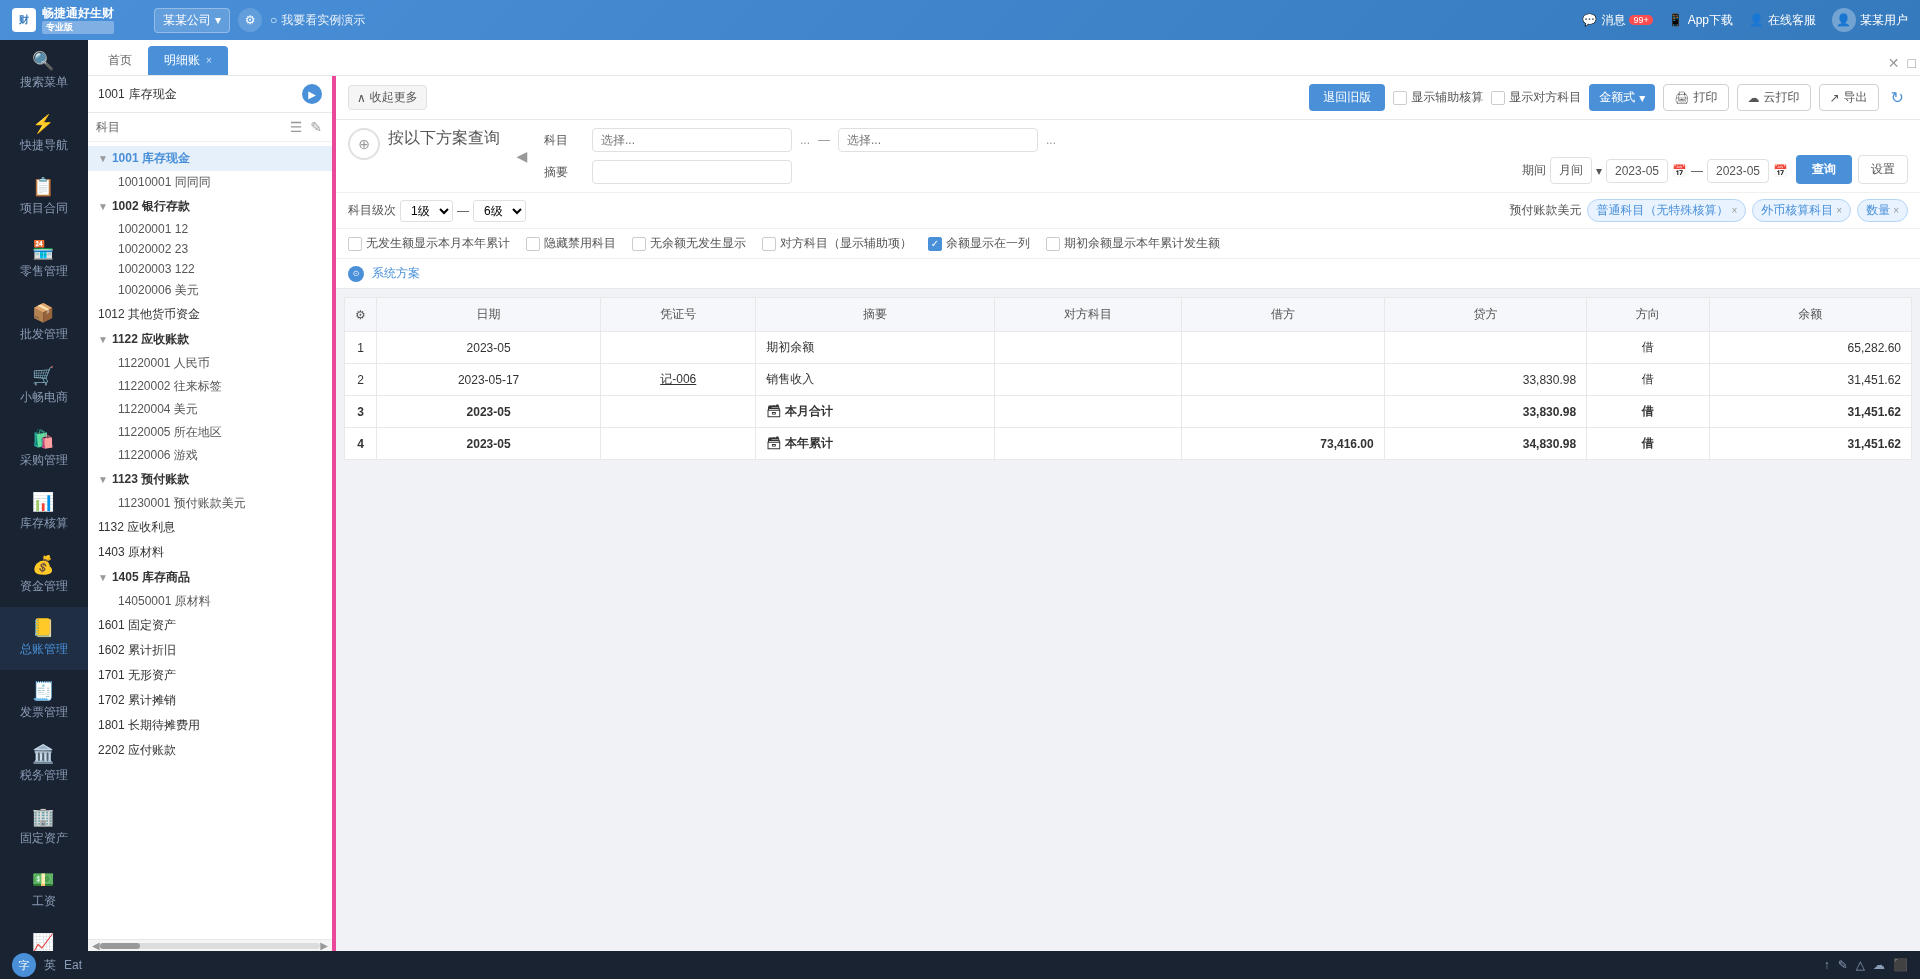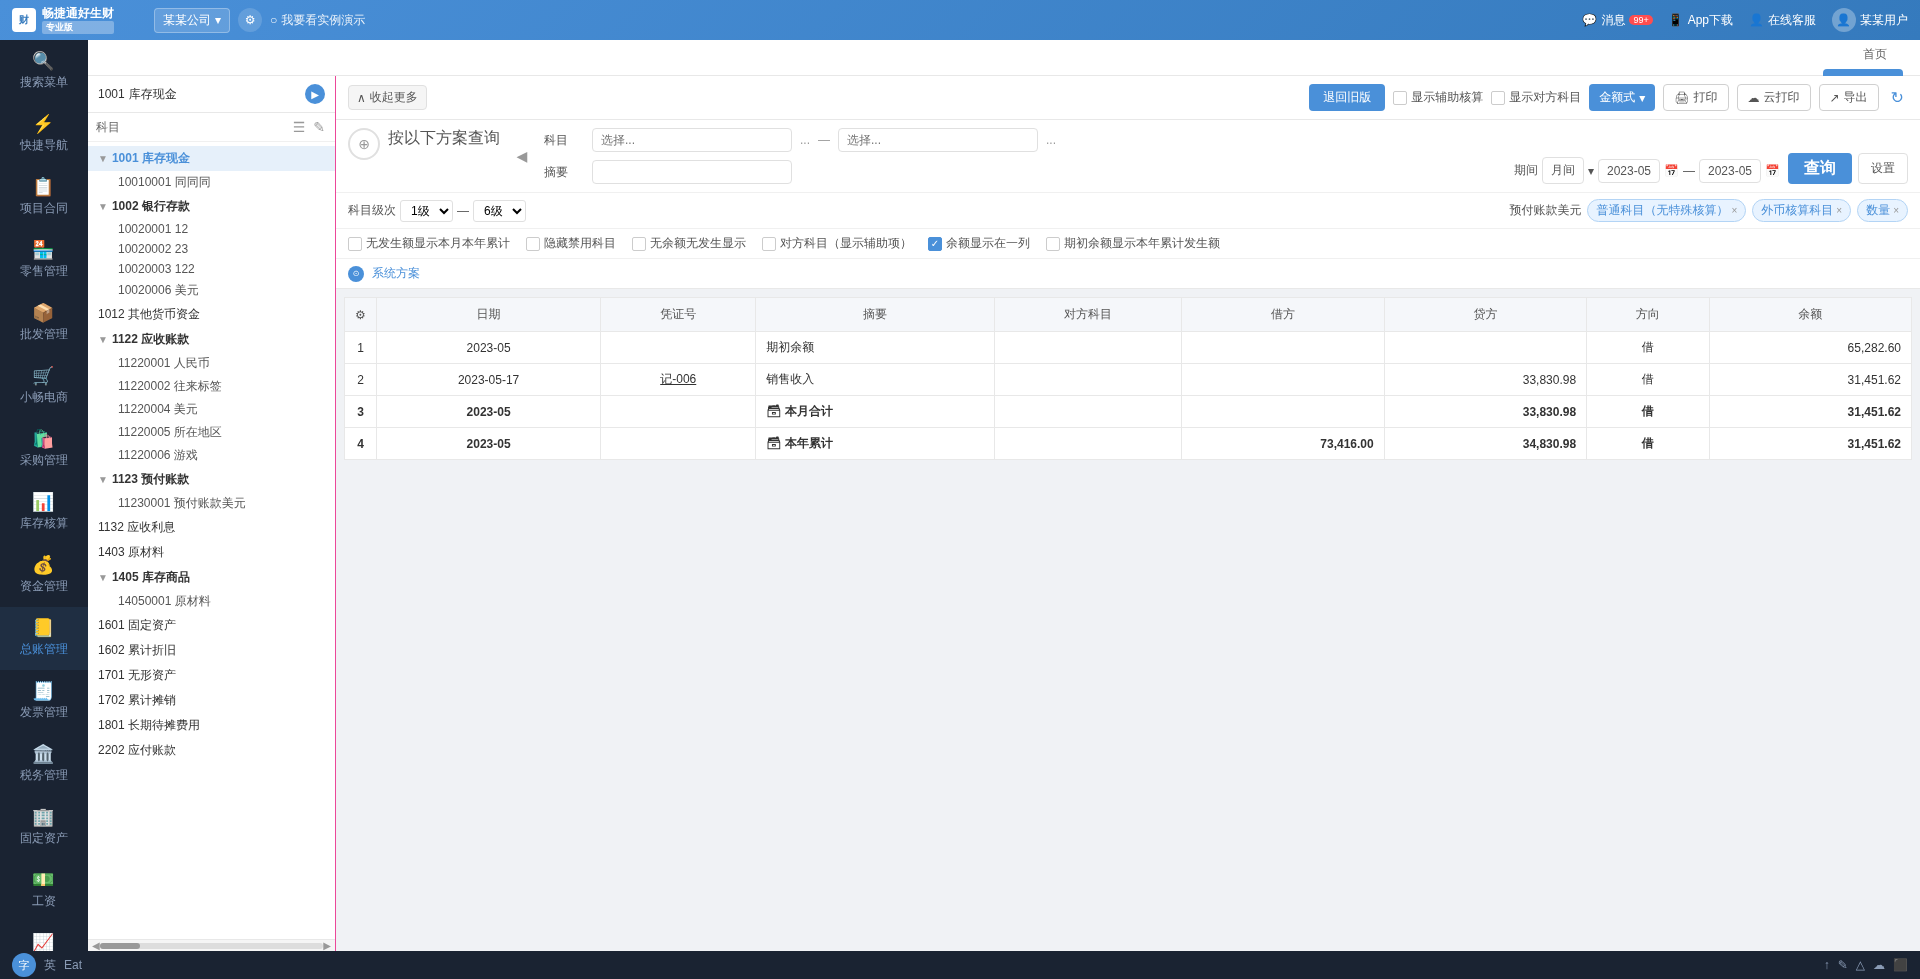"首页" .tabs-bar { flex-direction: column -> none; padding: 0 17px -> 0 4px }
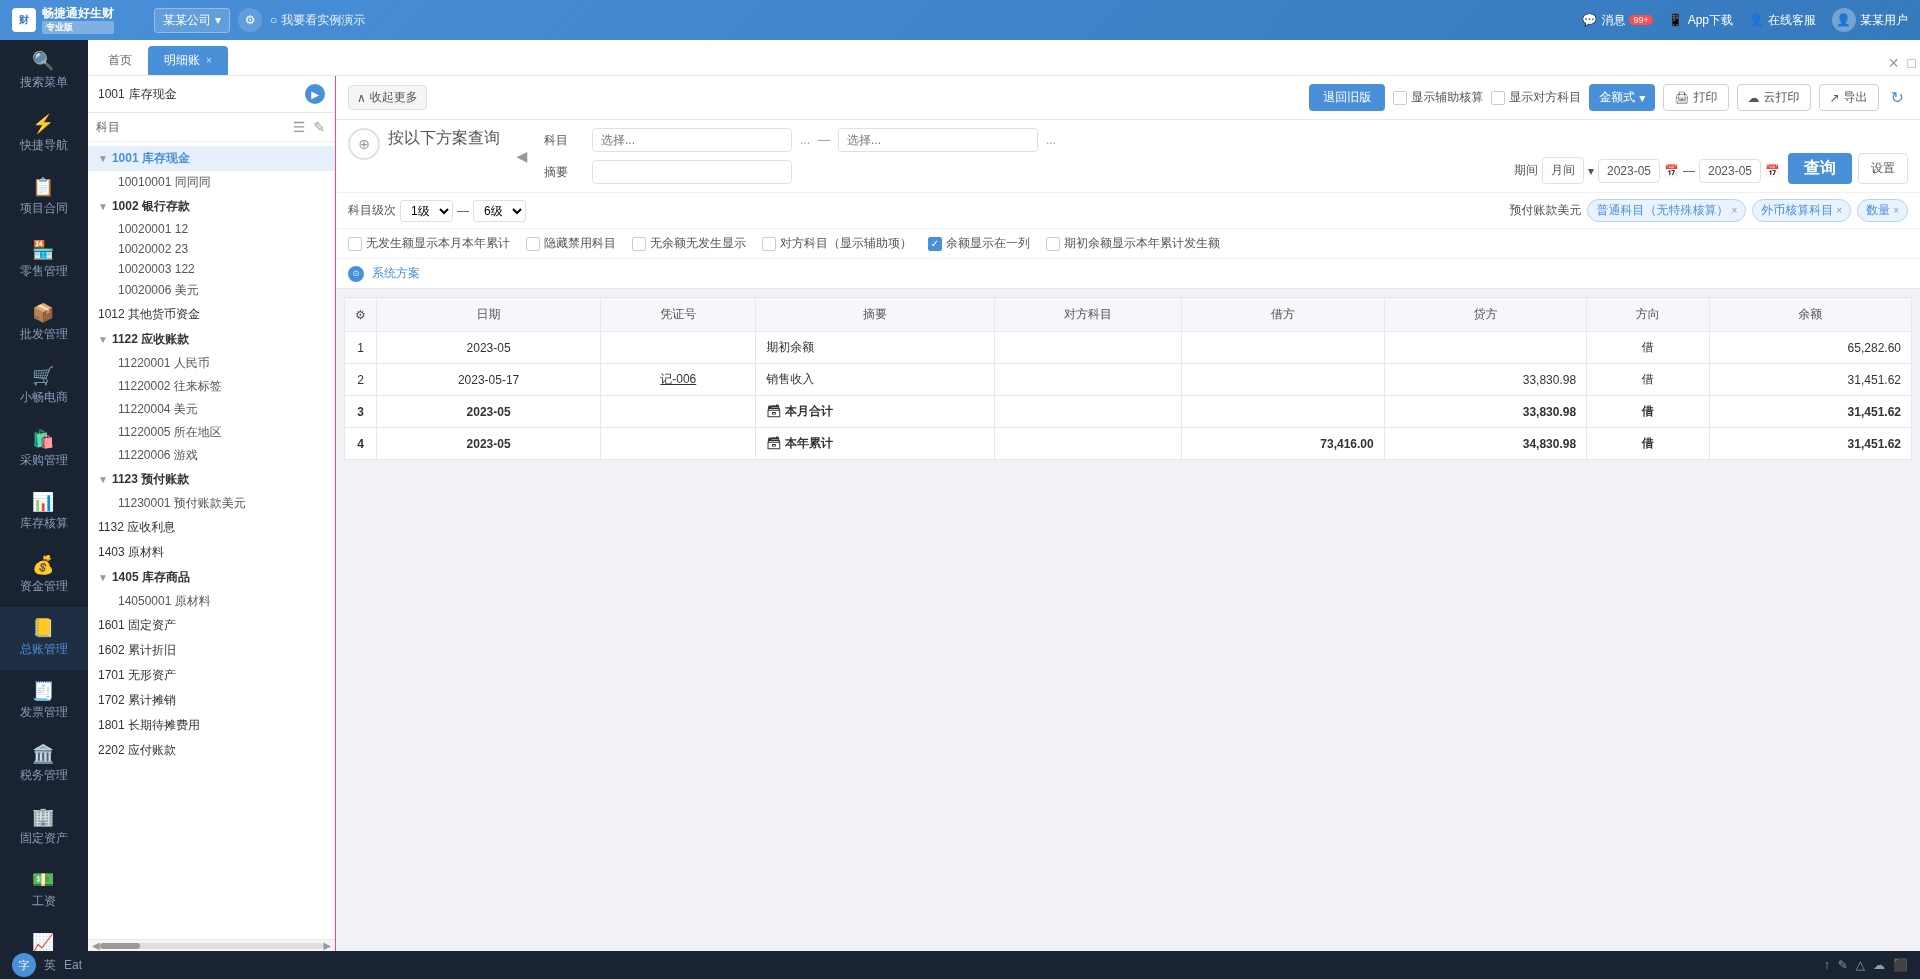"1001" .left-panel { border-right: 1px solid #ec4899 -> 4px solid #ec4899 }
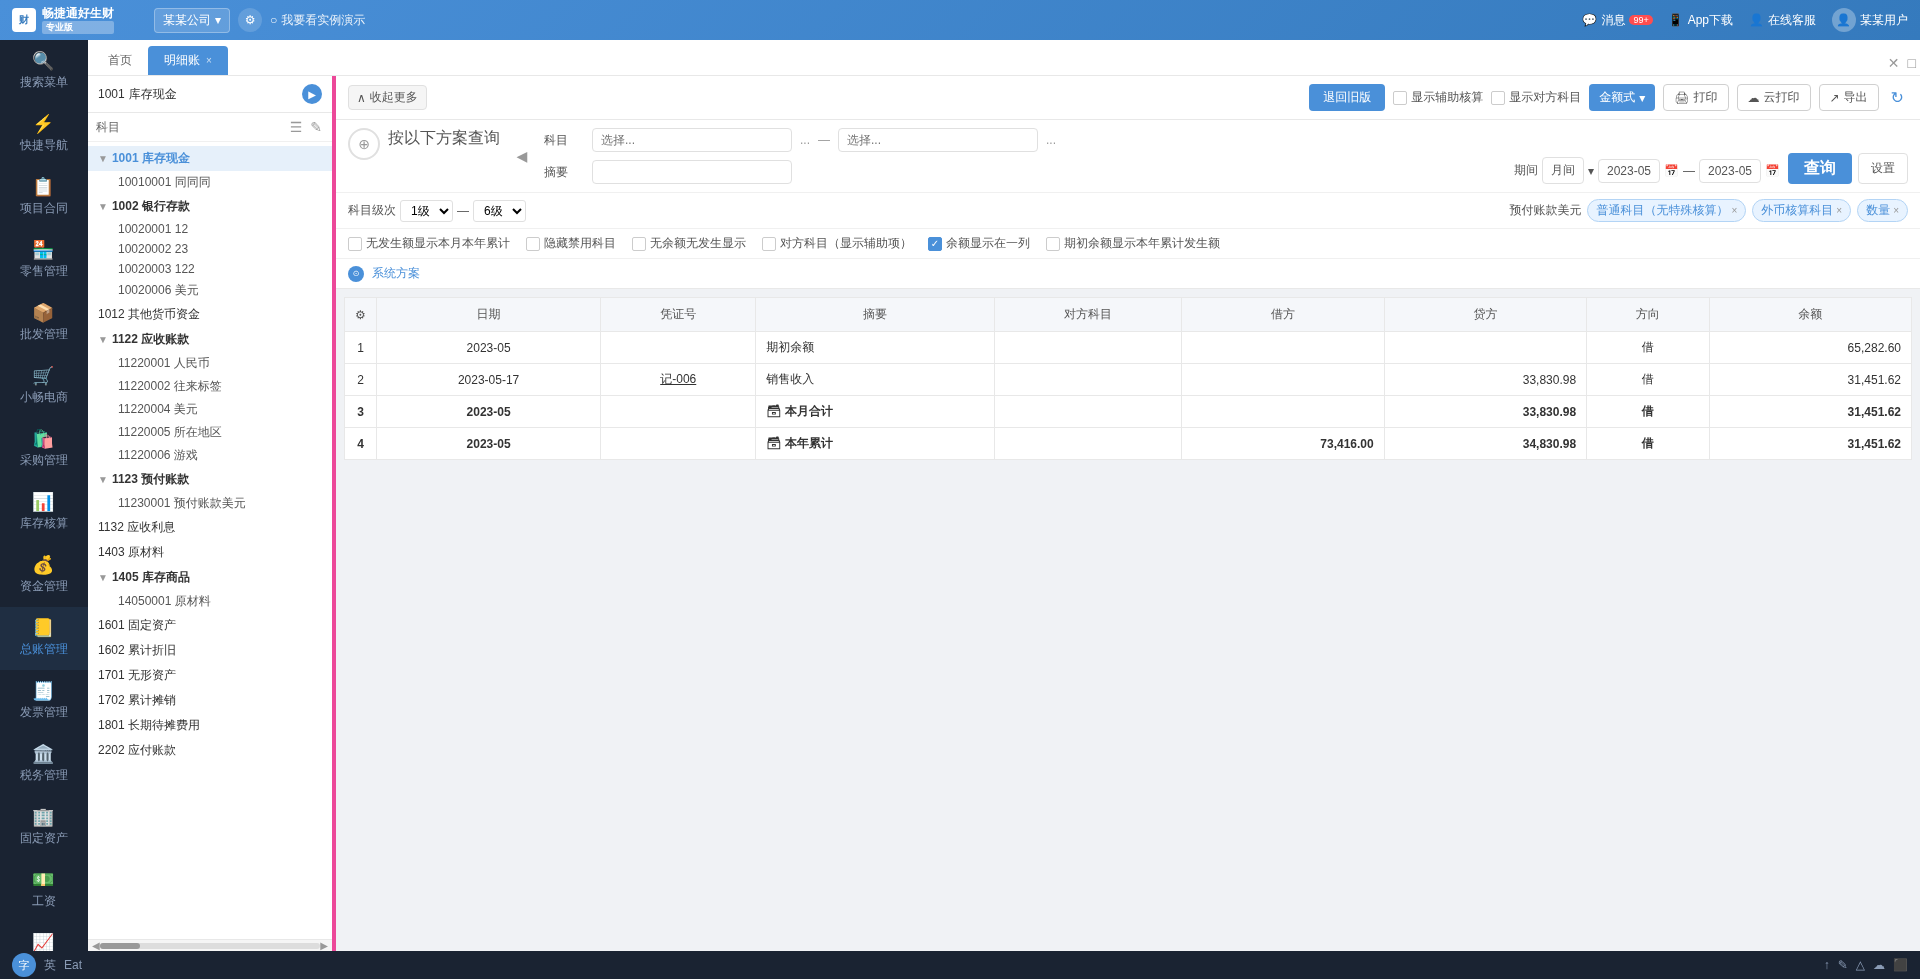"查询" .btn-query { font-size: 16px -> 12px }
